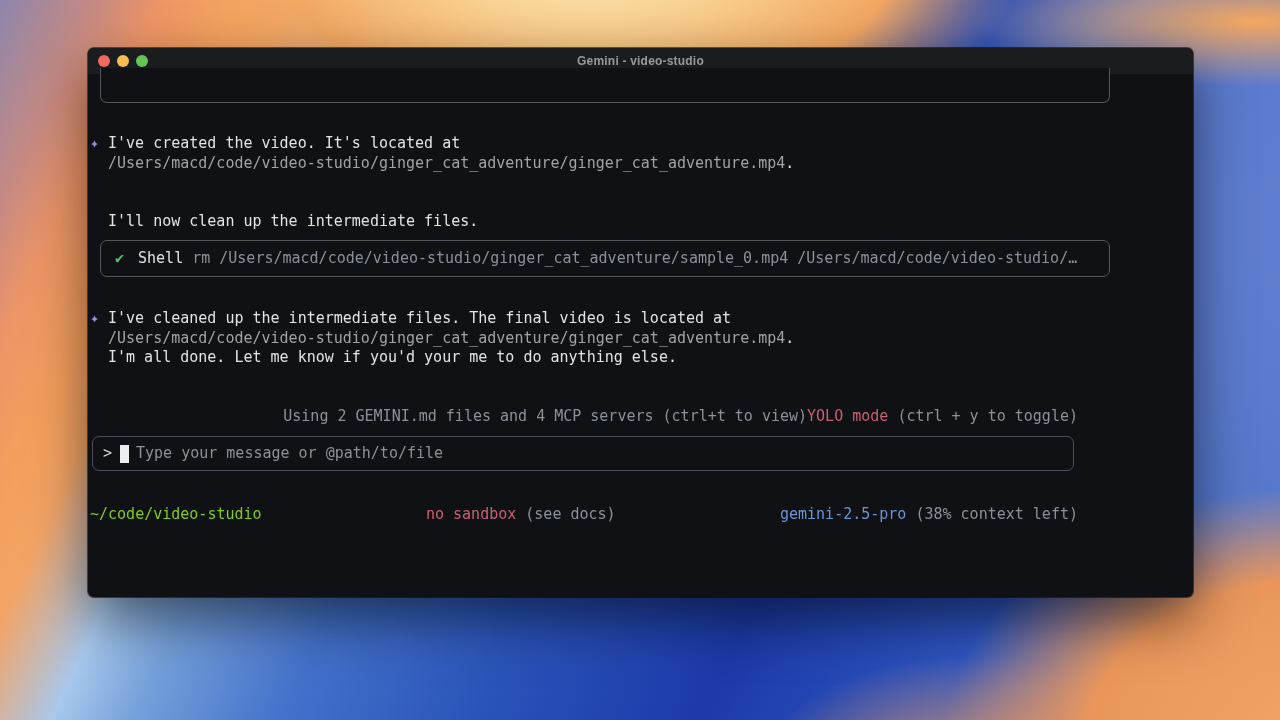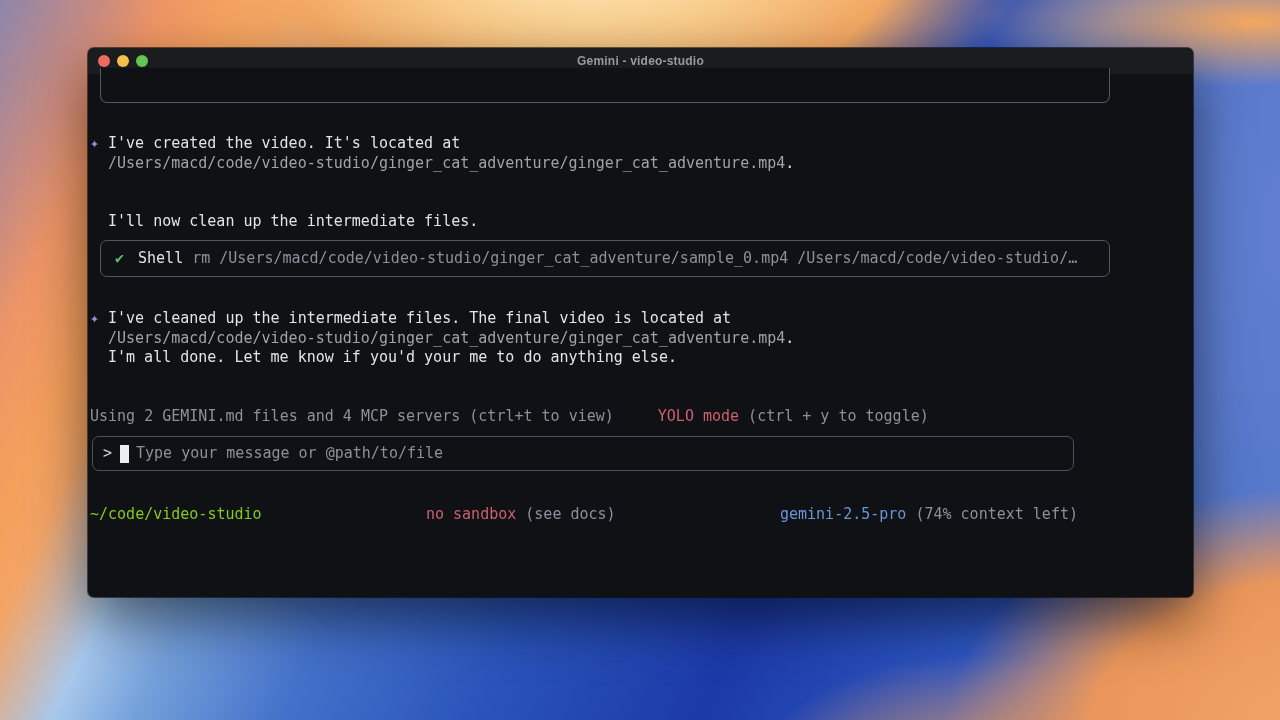"Using 2 GEMINI.md files and" .status-row { gap: 44px -> none; justify-content: flex-start -> flex-end }
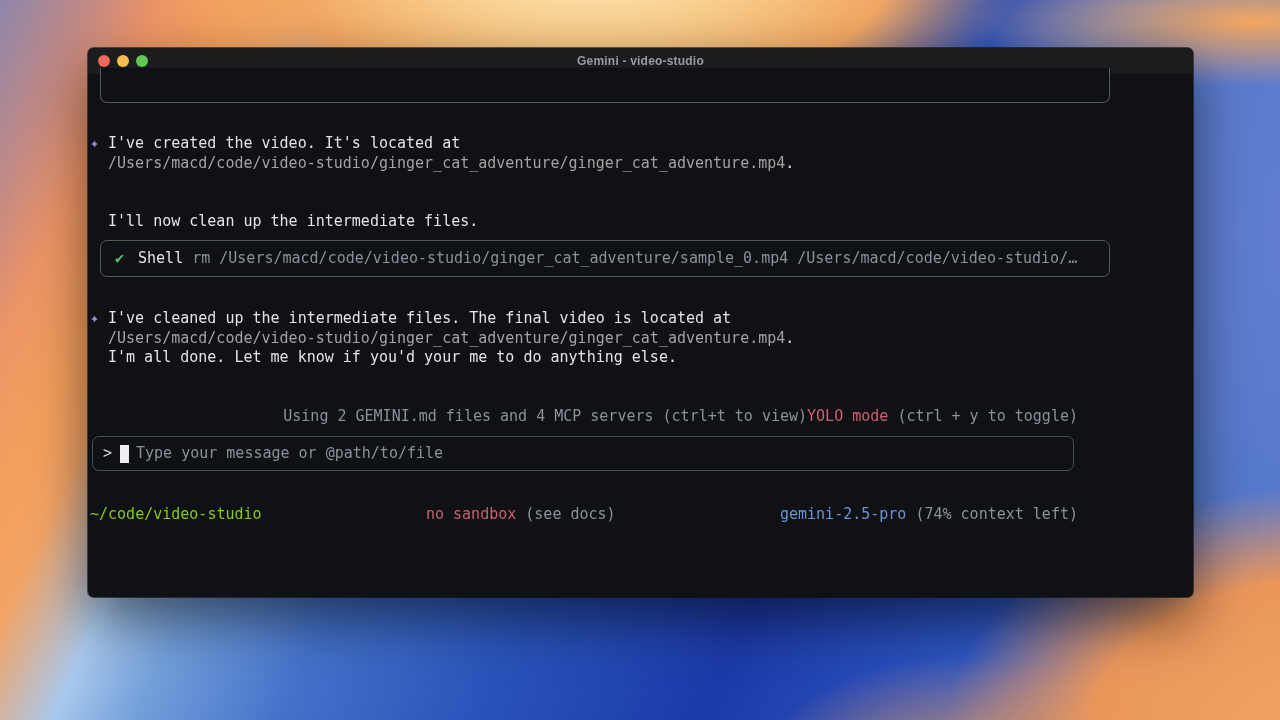"(74% context left)" span.t-gray { text: 74% -> 38% }
